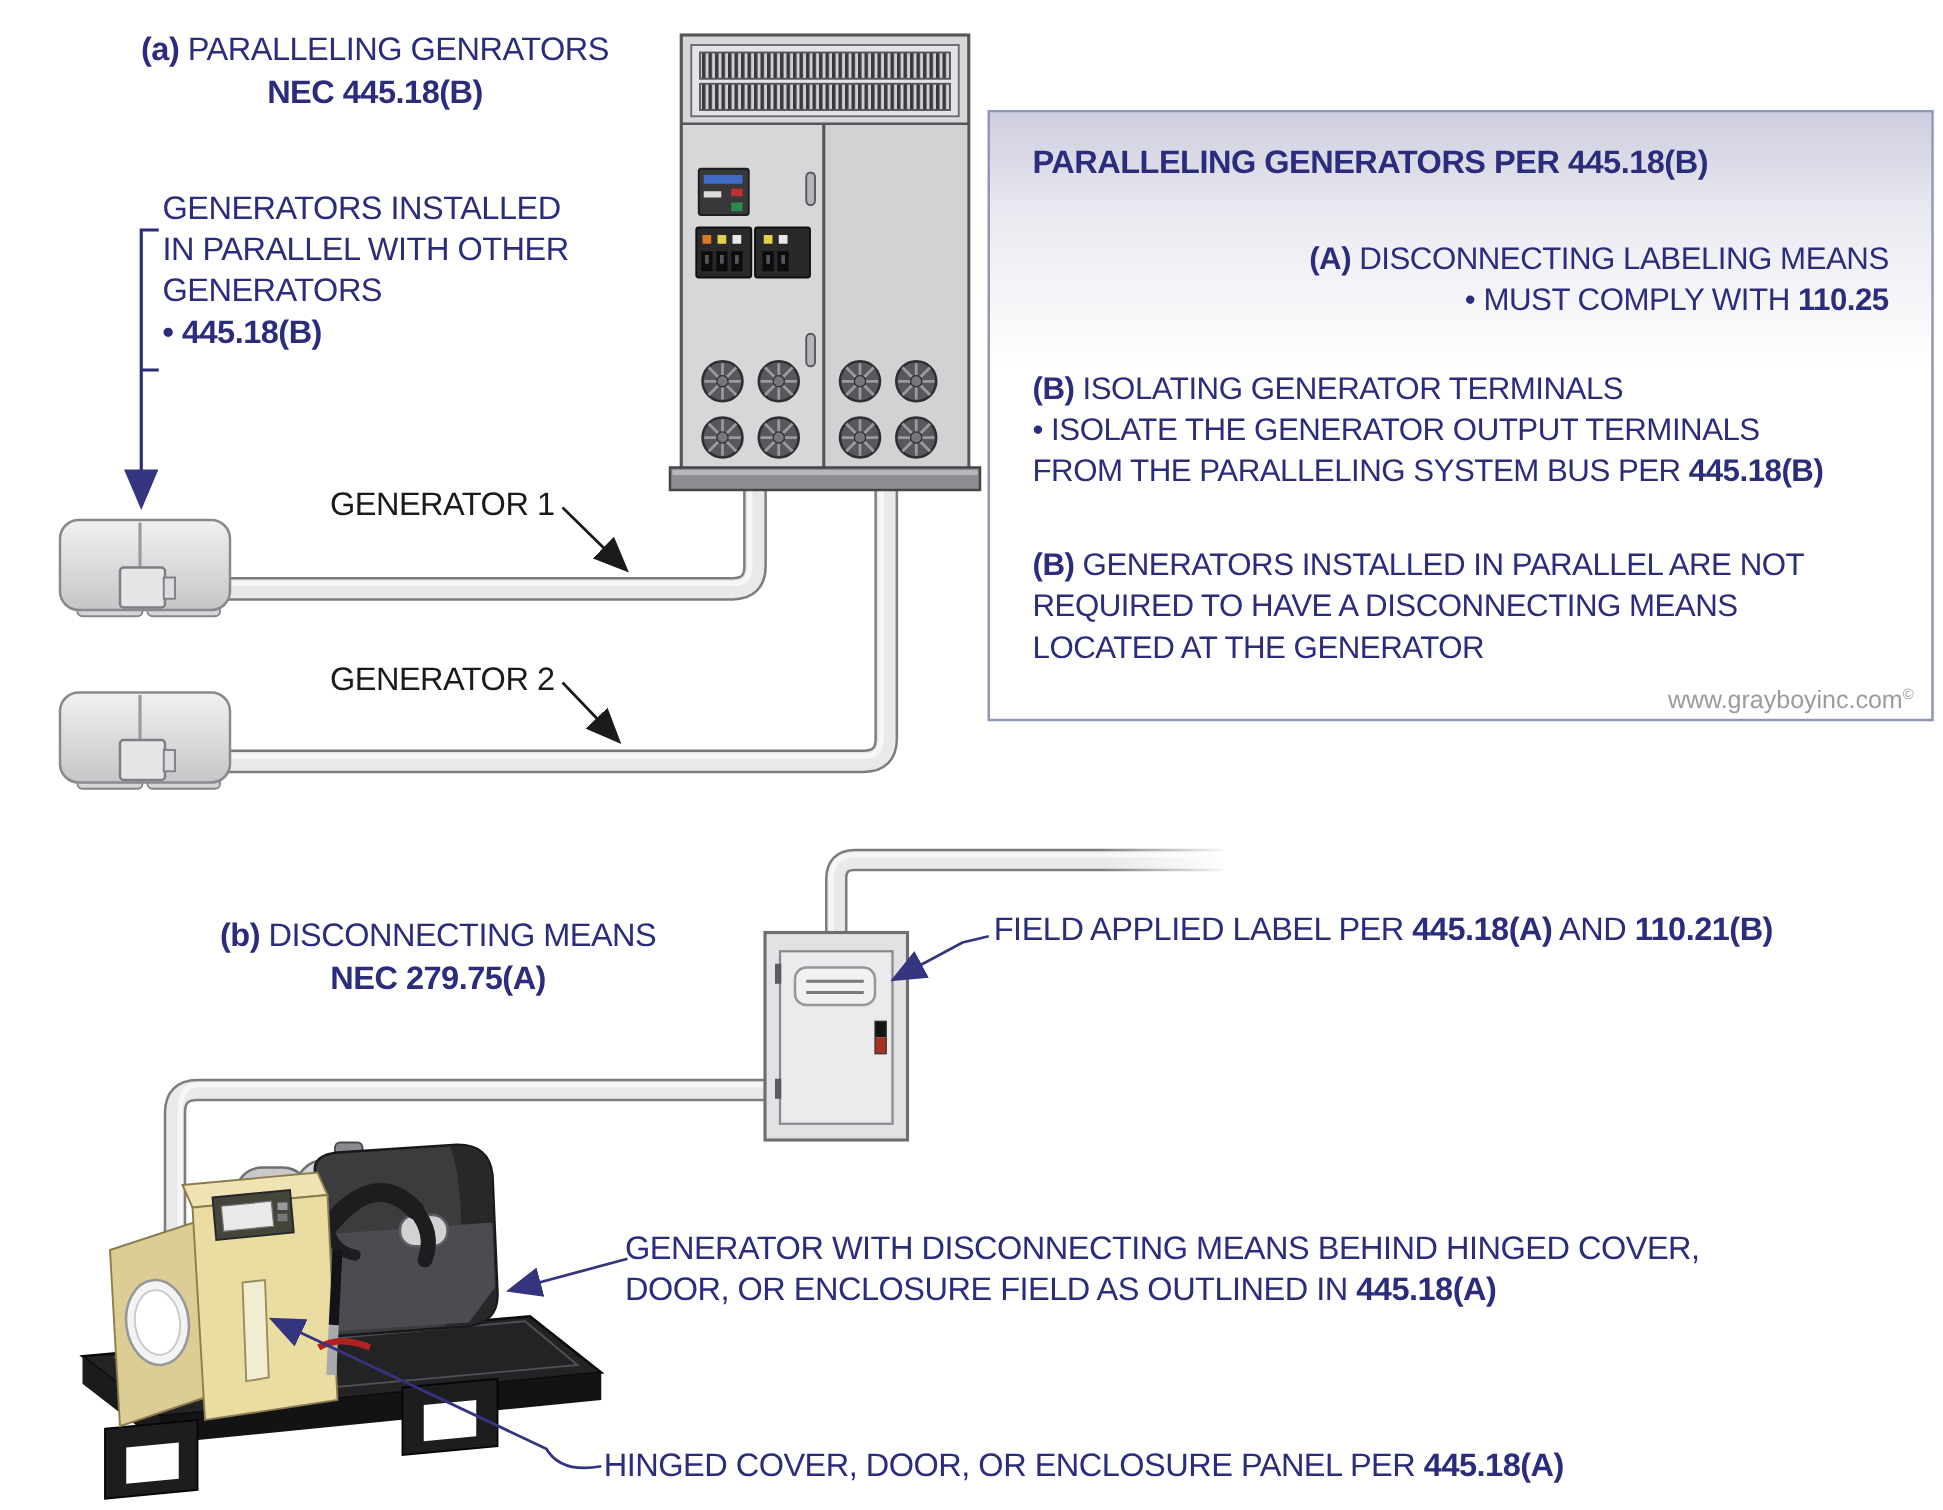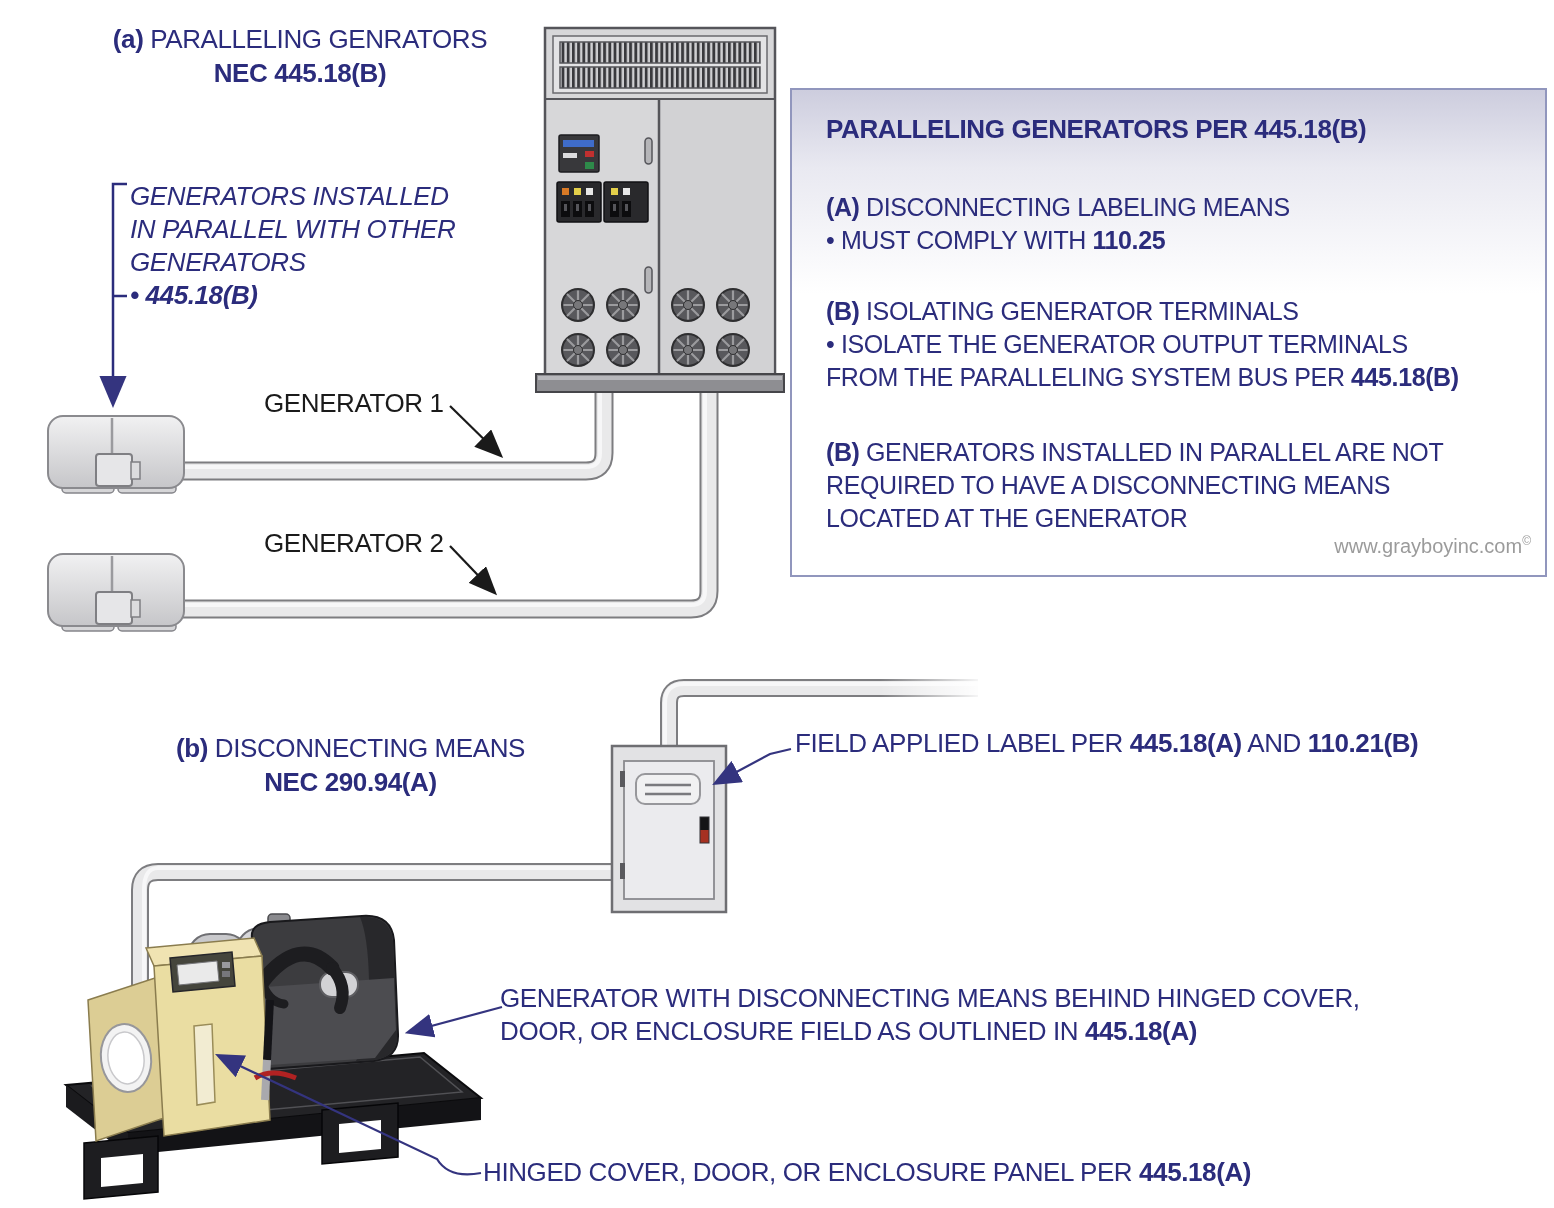"GENERATORS INSTALLED" div.txt { font-style: italic -> none; top: 180px -> 150px }
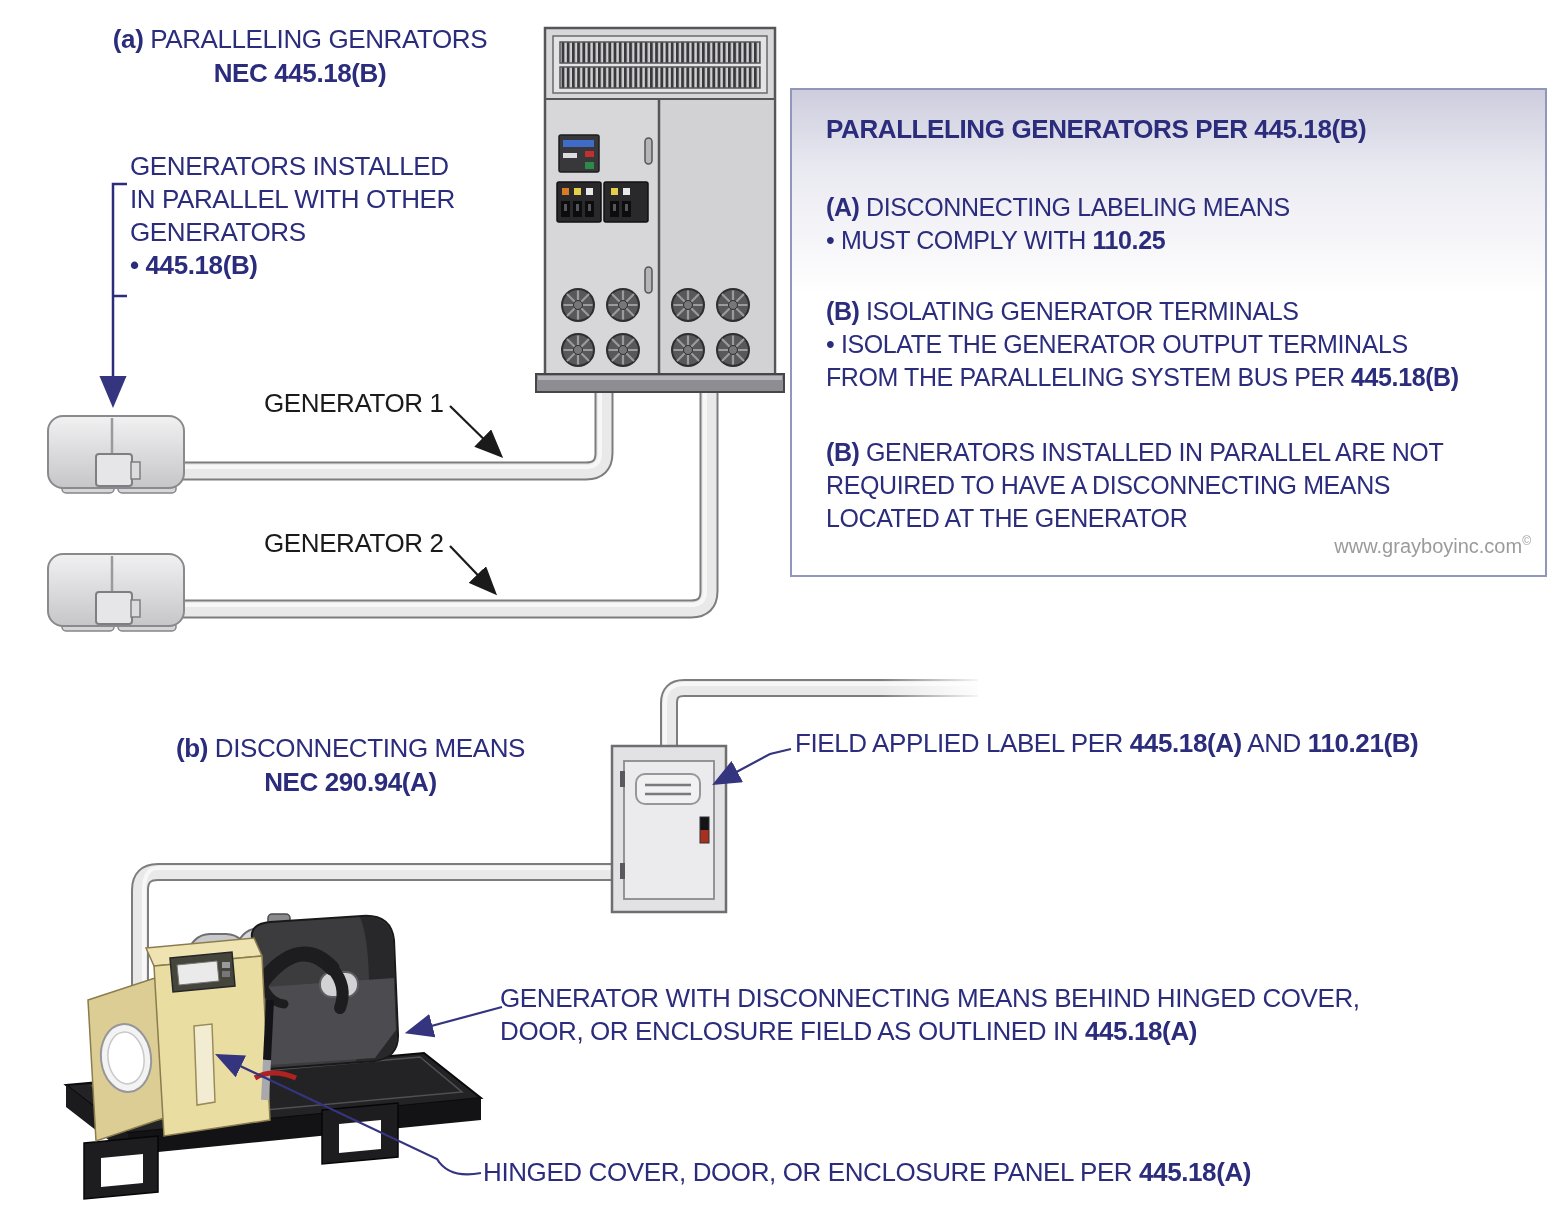"(A) DISCONNECTING LABELING MEANS" .info-para.p1 { text-align: none -> right }
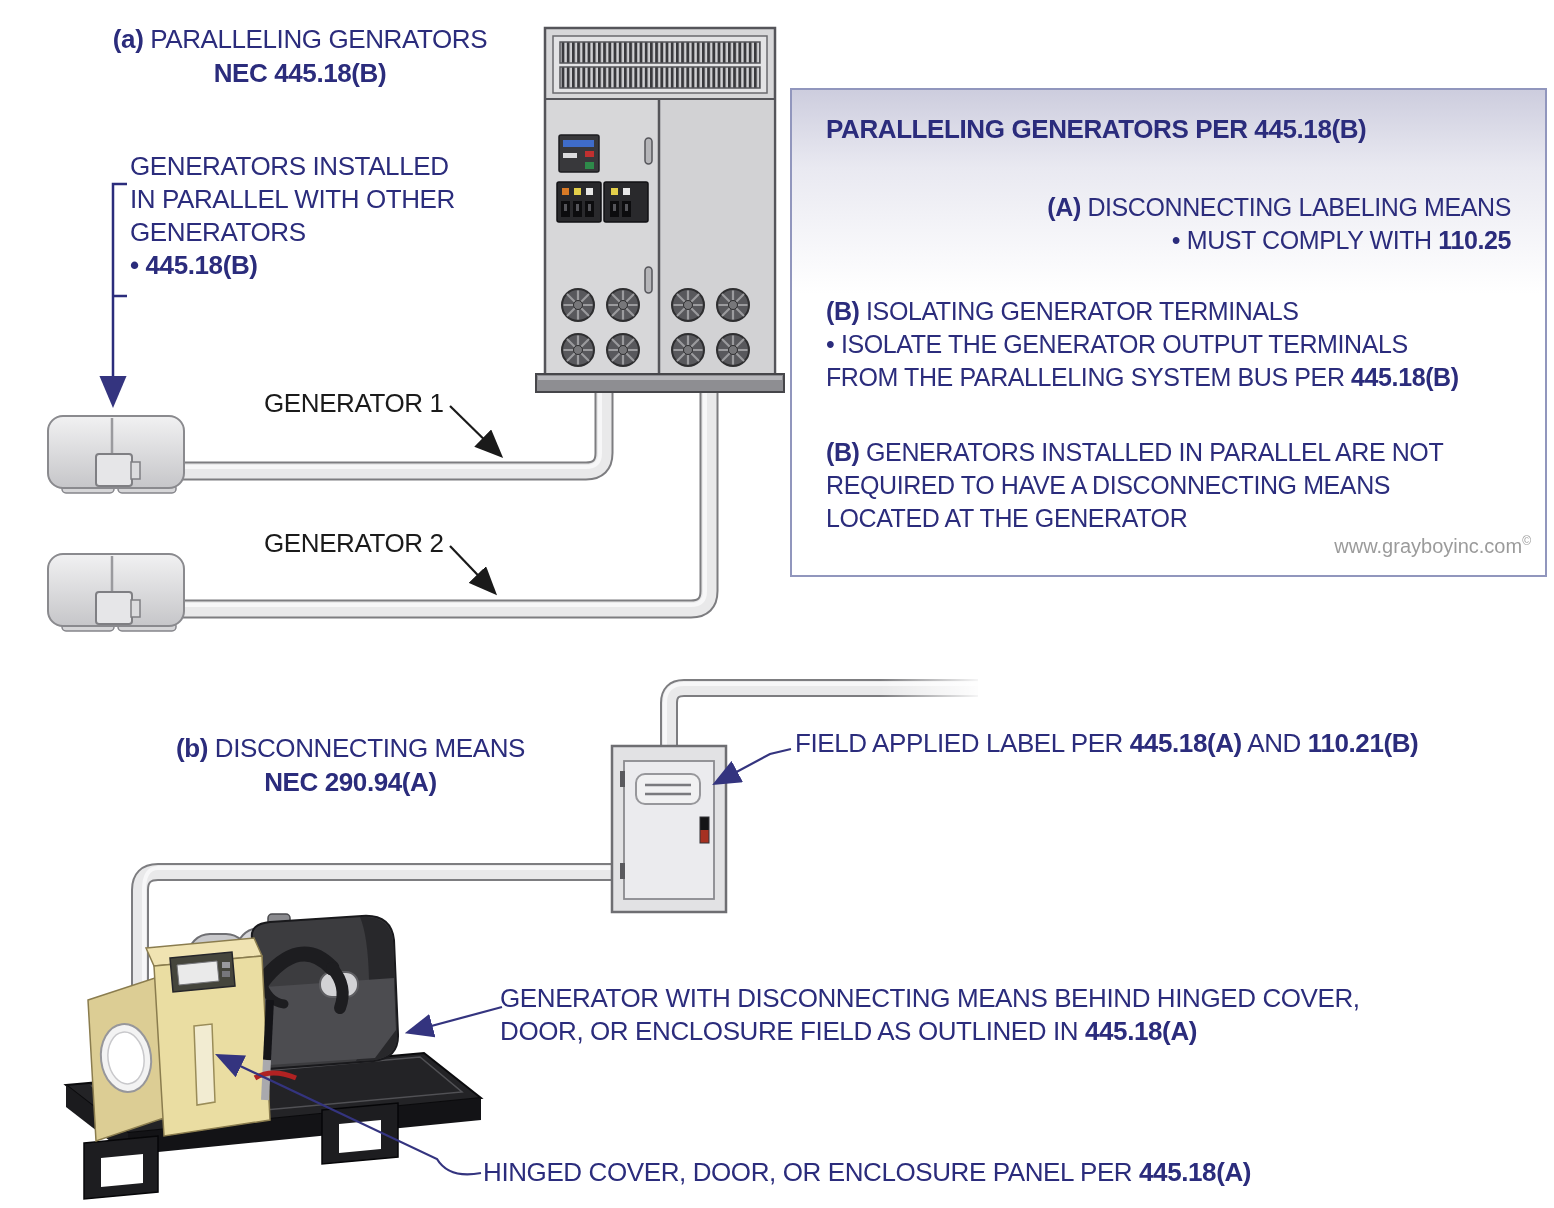"www.grayboyinc.com©" .watermark { bottom: 17px -> 2px }
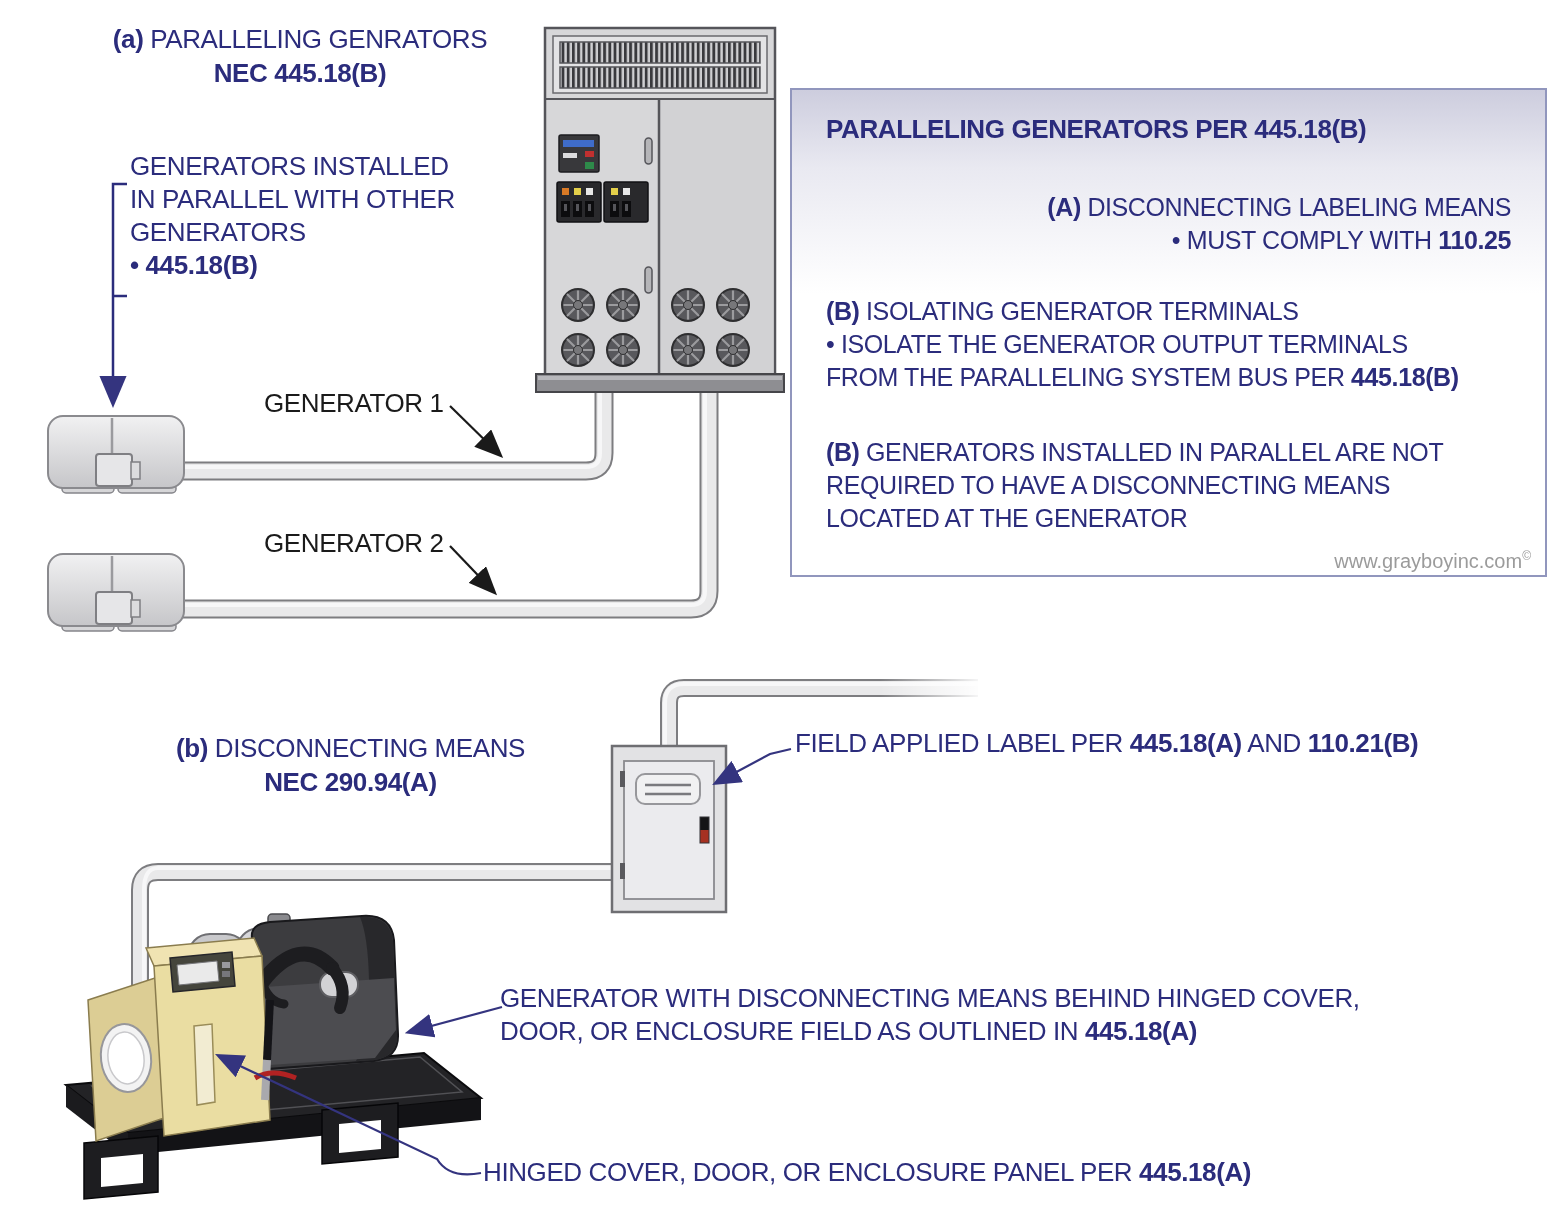"NEC 290.94(A)" div.line2 { text: 290.94 -> 279.75 }
